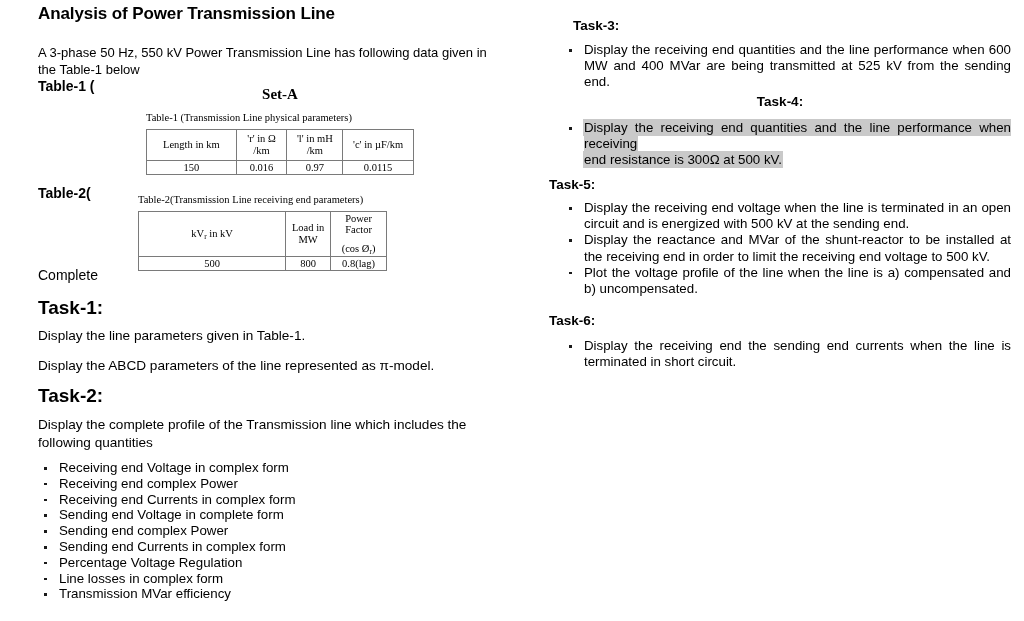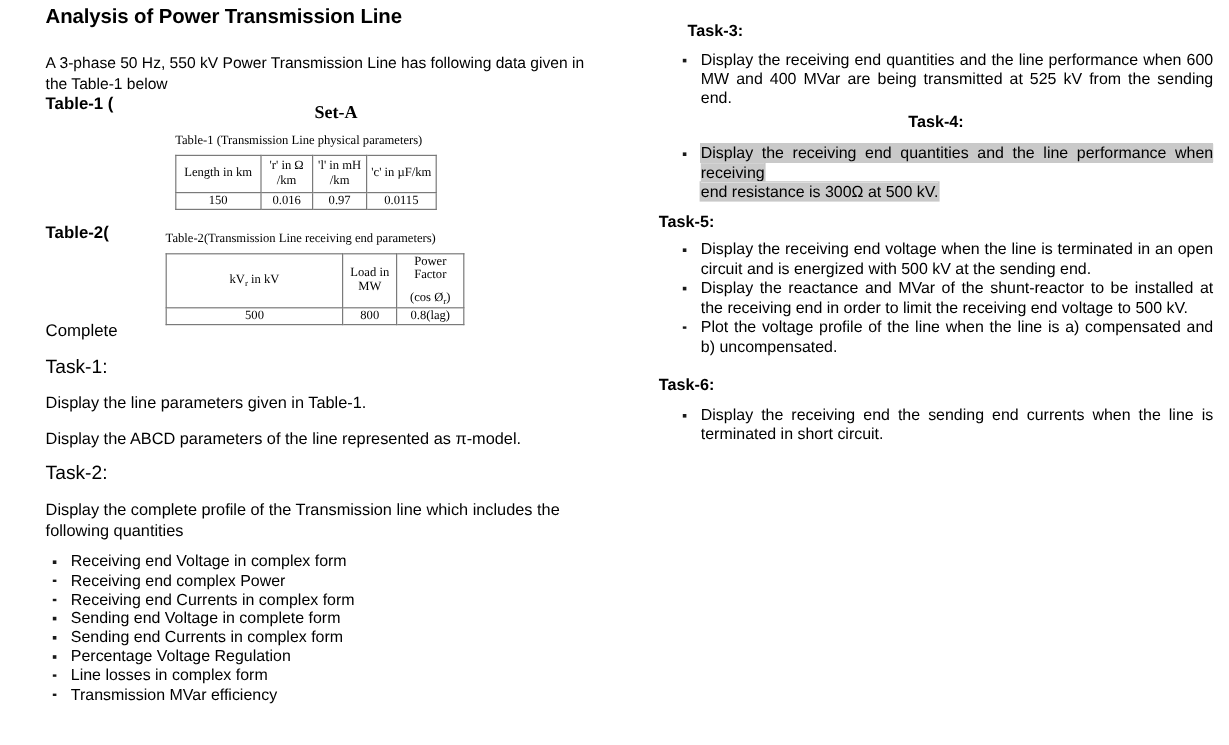"Length in km" #table1 { width: 218px -> 268px }
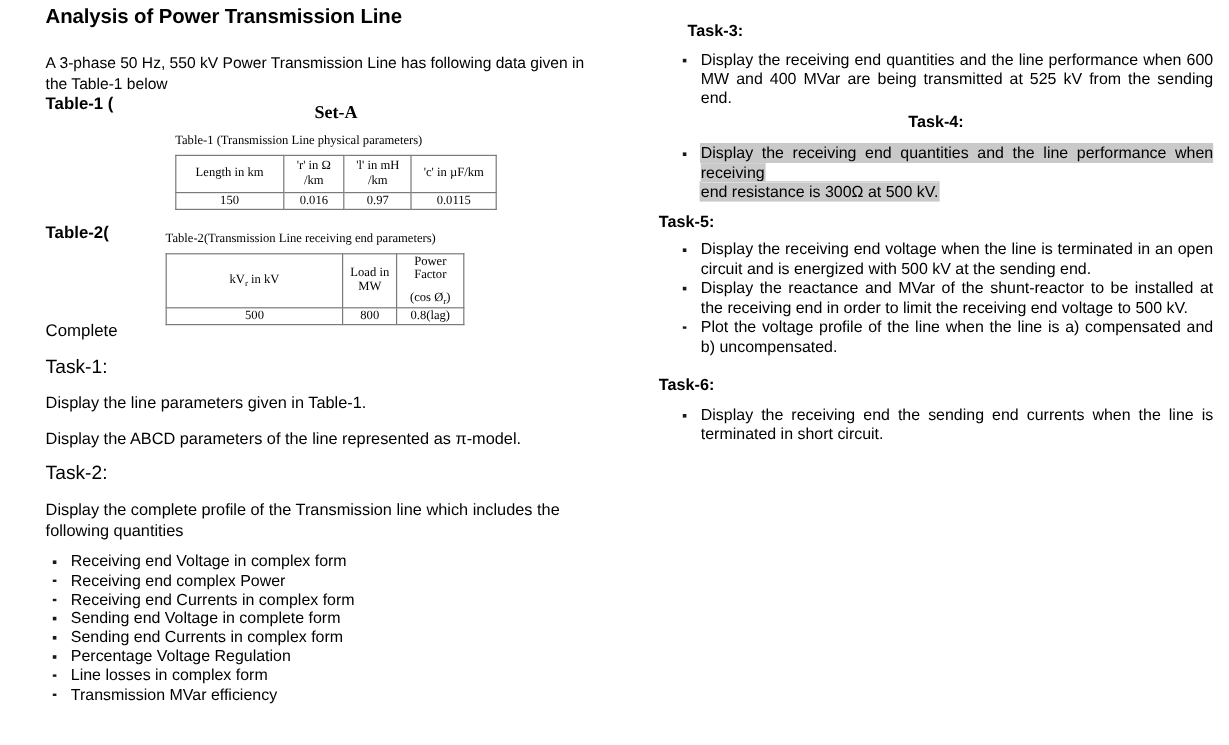"Task-1:" .task-head { font-size: 16px -> 19px; font-weight: normal -> bold }
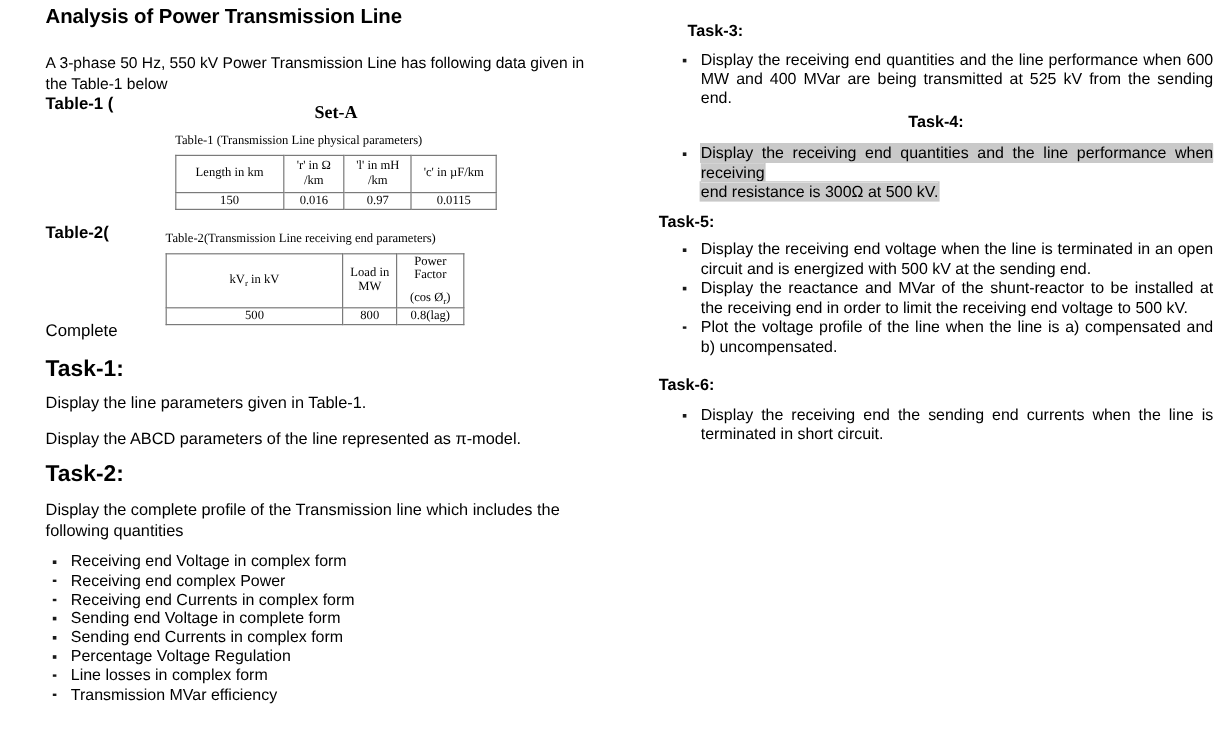"Sending end complex Power" li { html: none -> <li><span>Sending end complex Power</span></li> }
